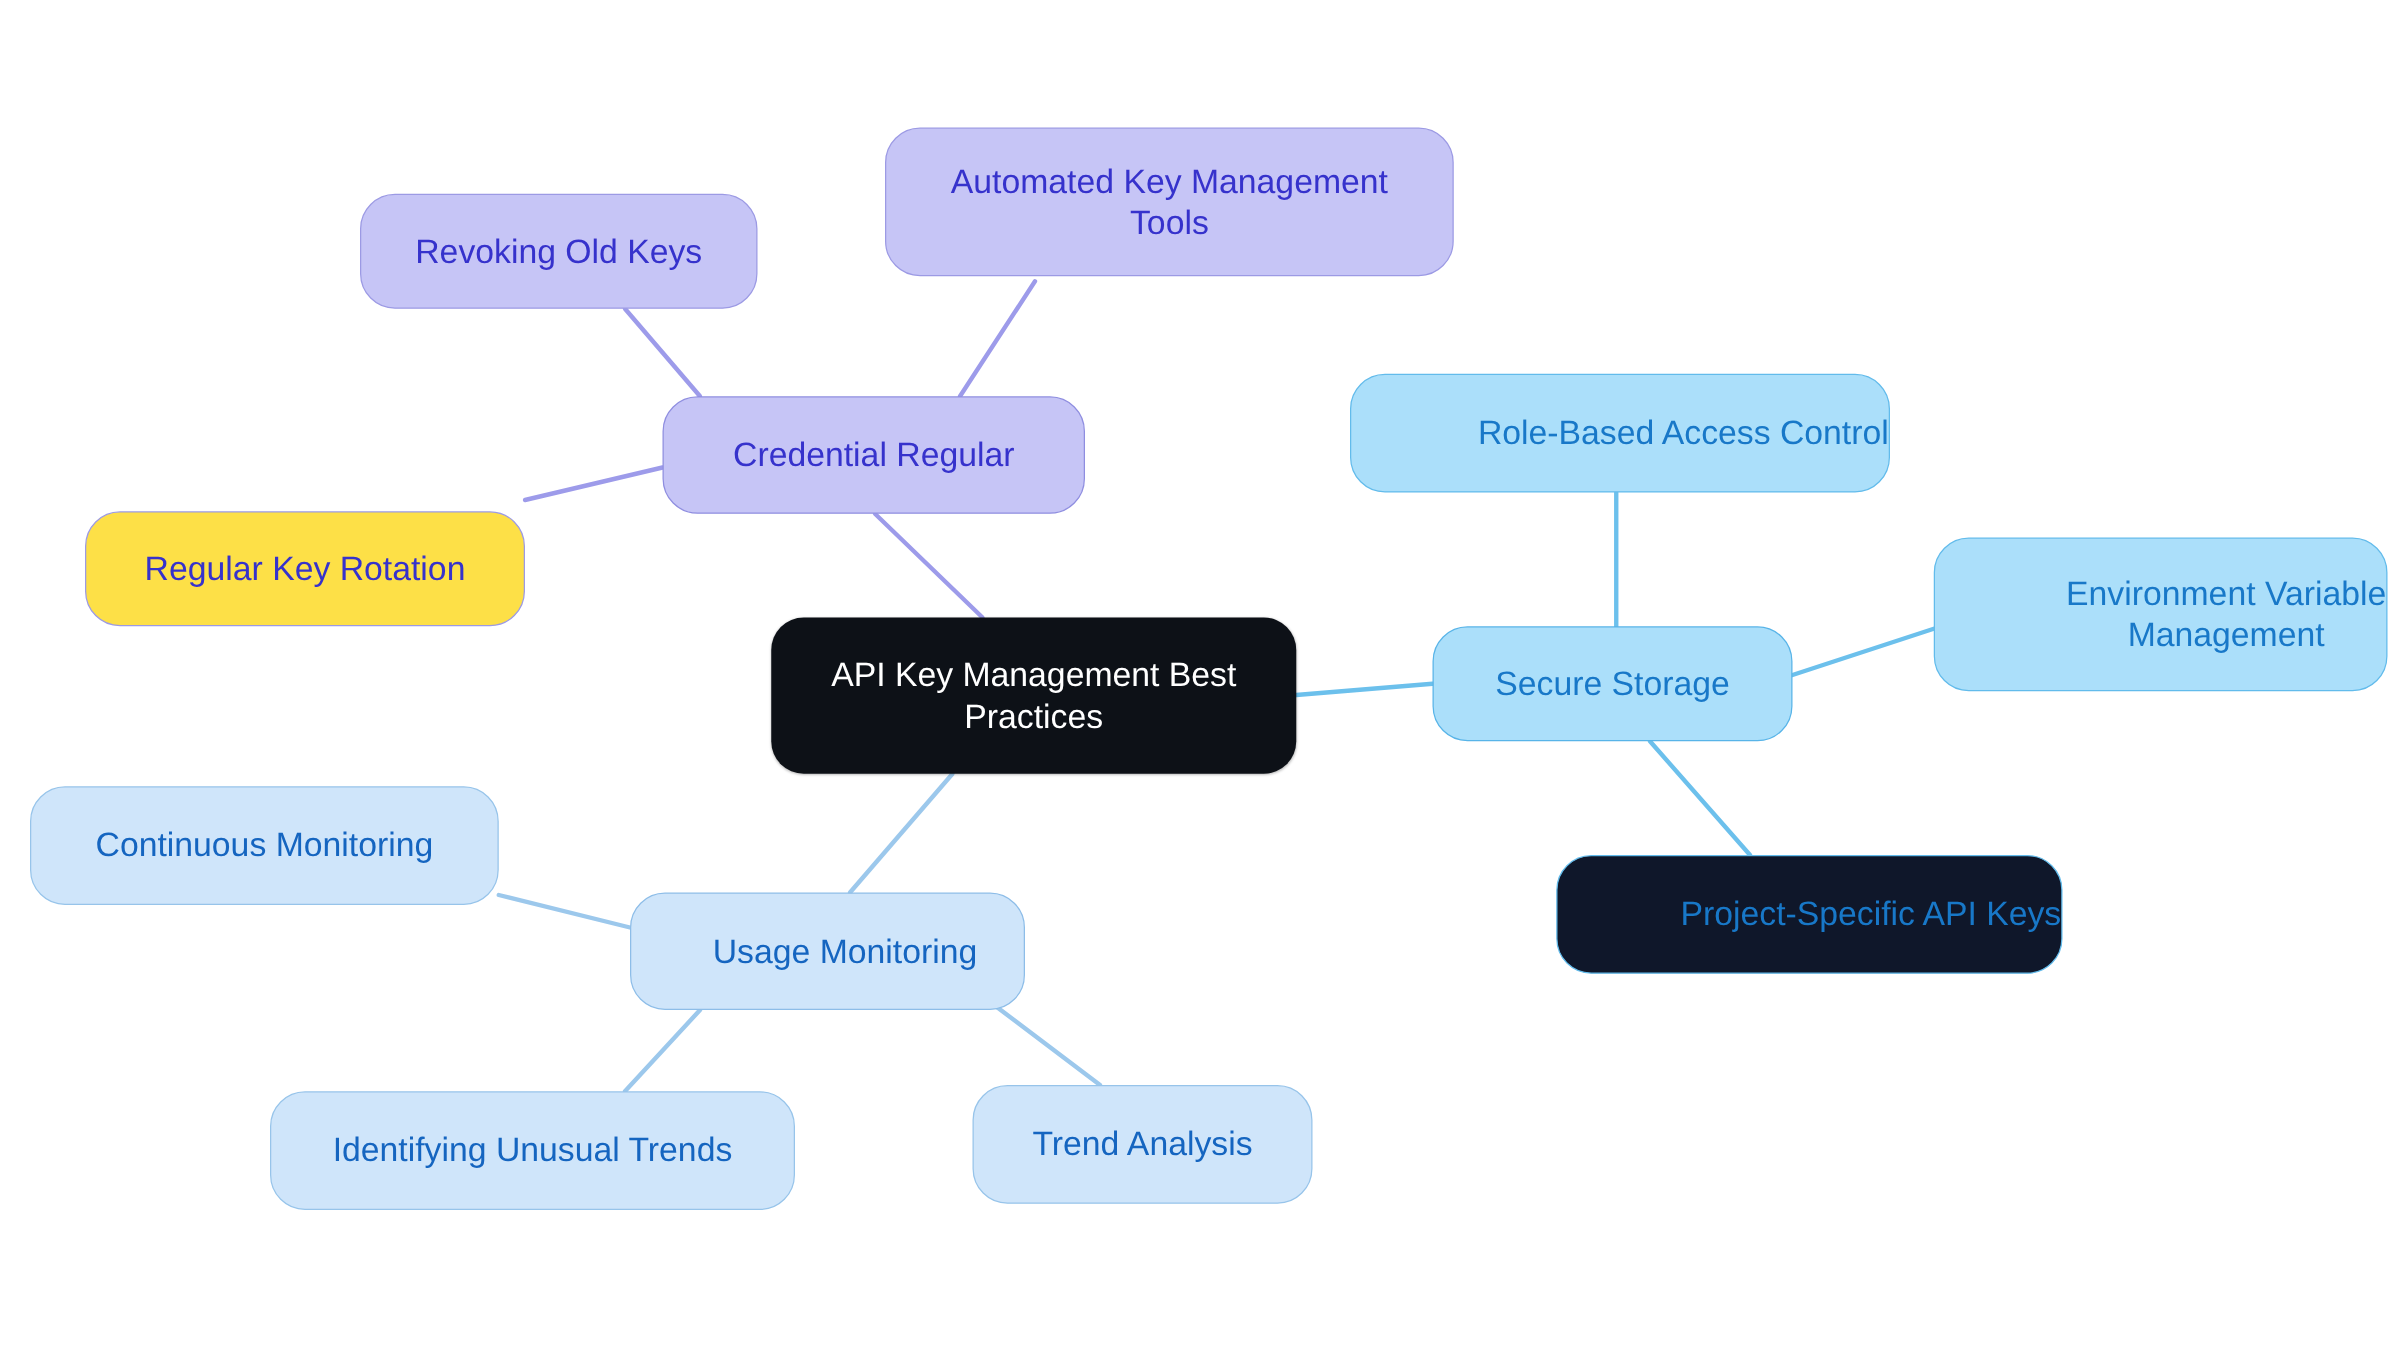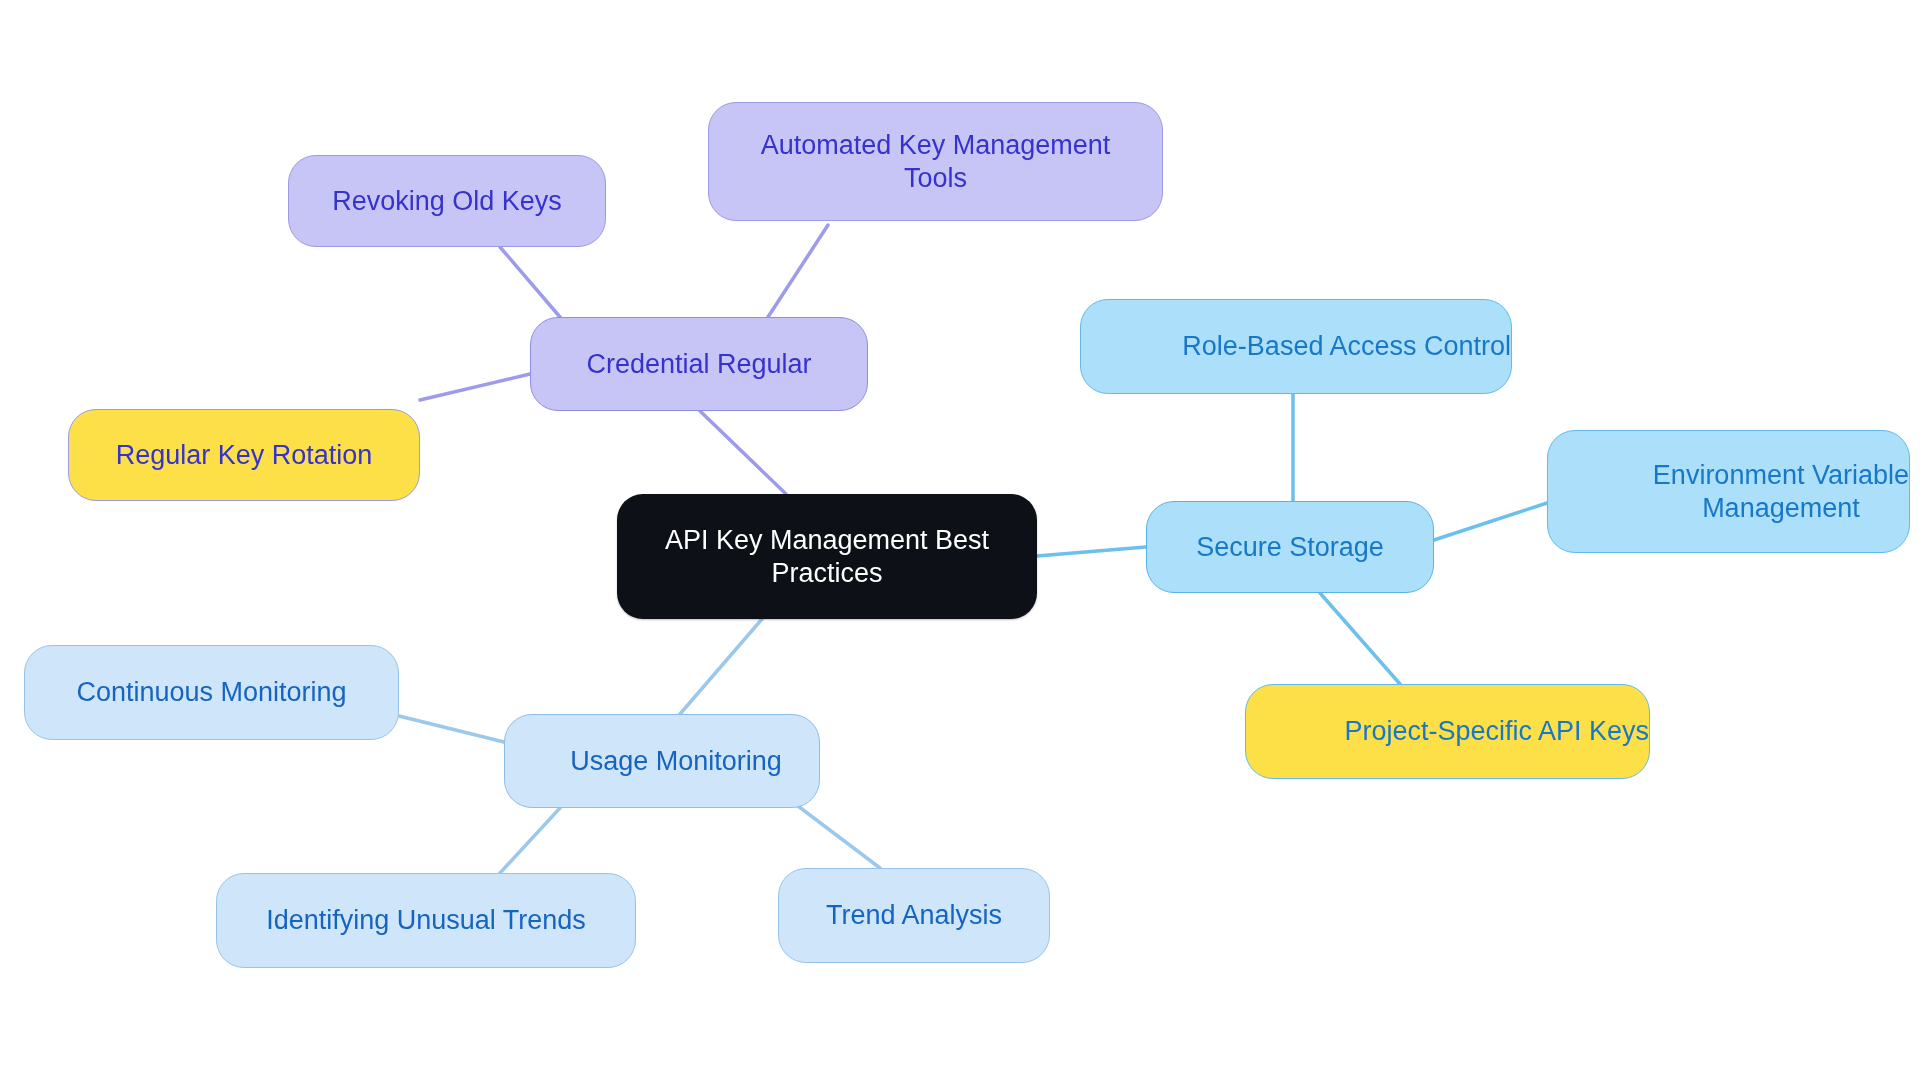"Continuous Monitoring" div.node { top: 645px -> 629px }
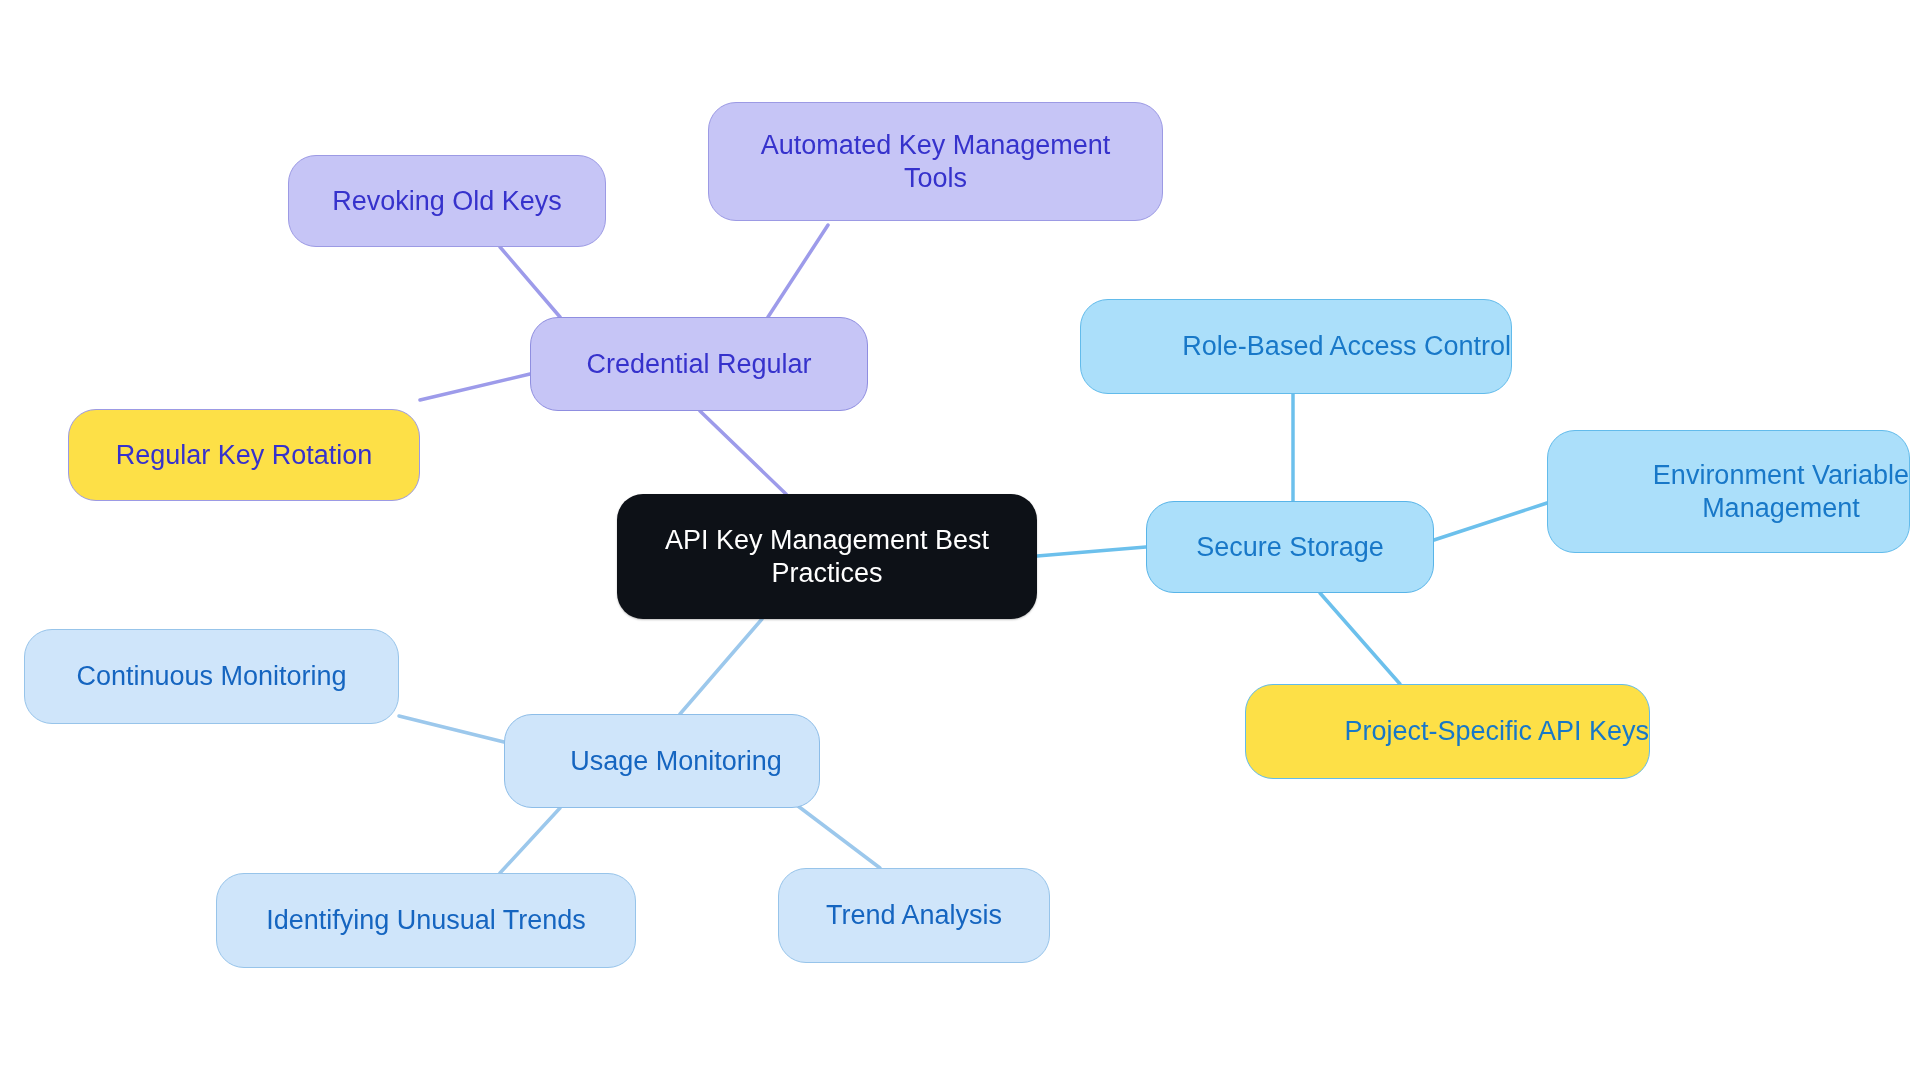"Project-Specific API Keys" div.node { background: #fde047 -> #0f172a }
